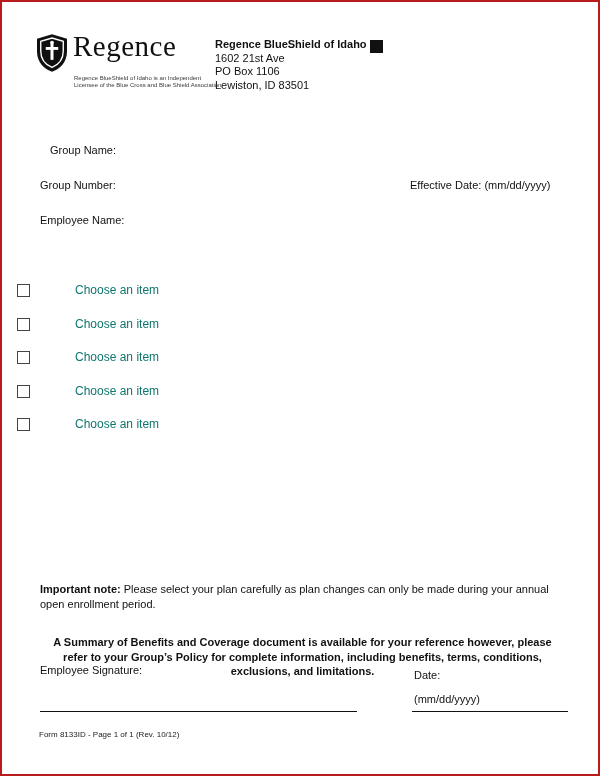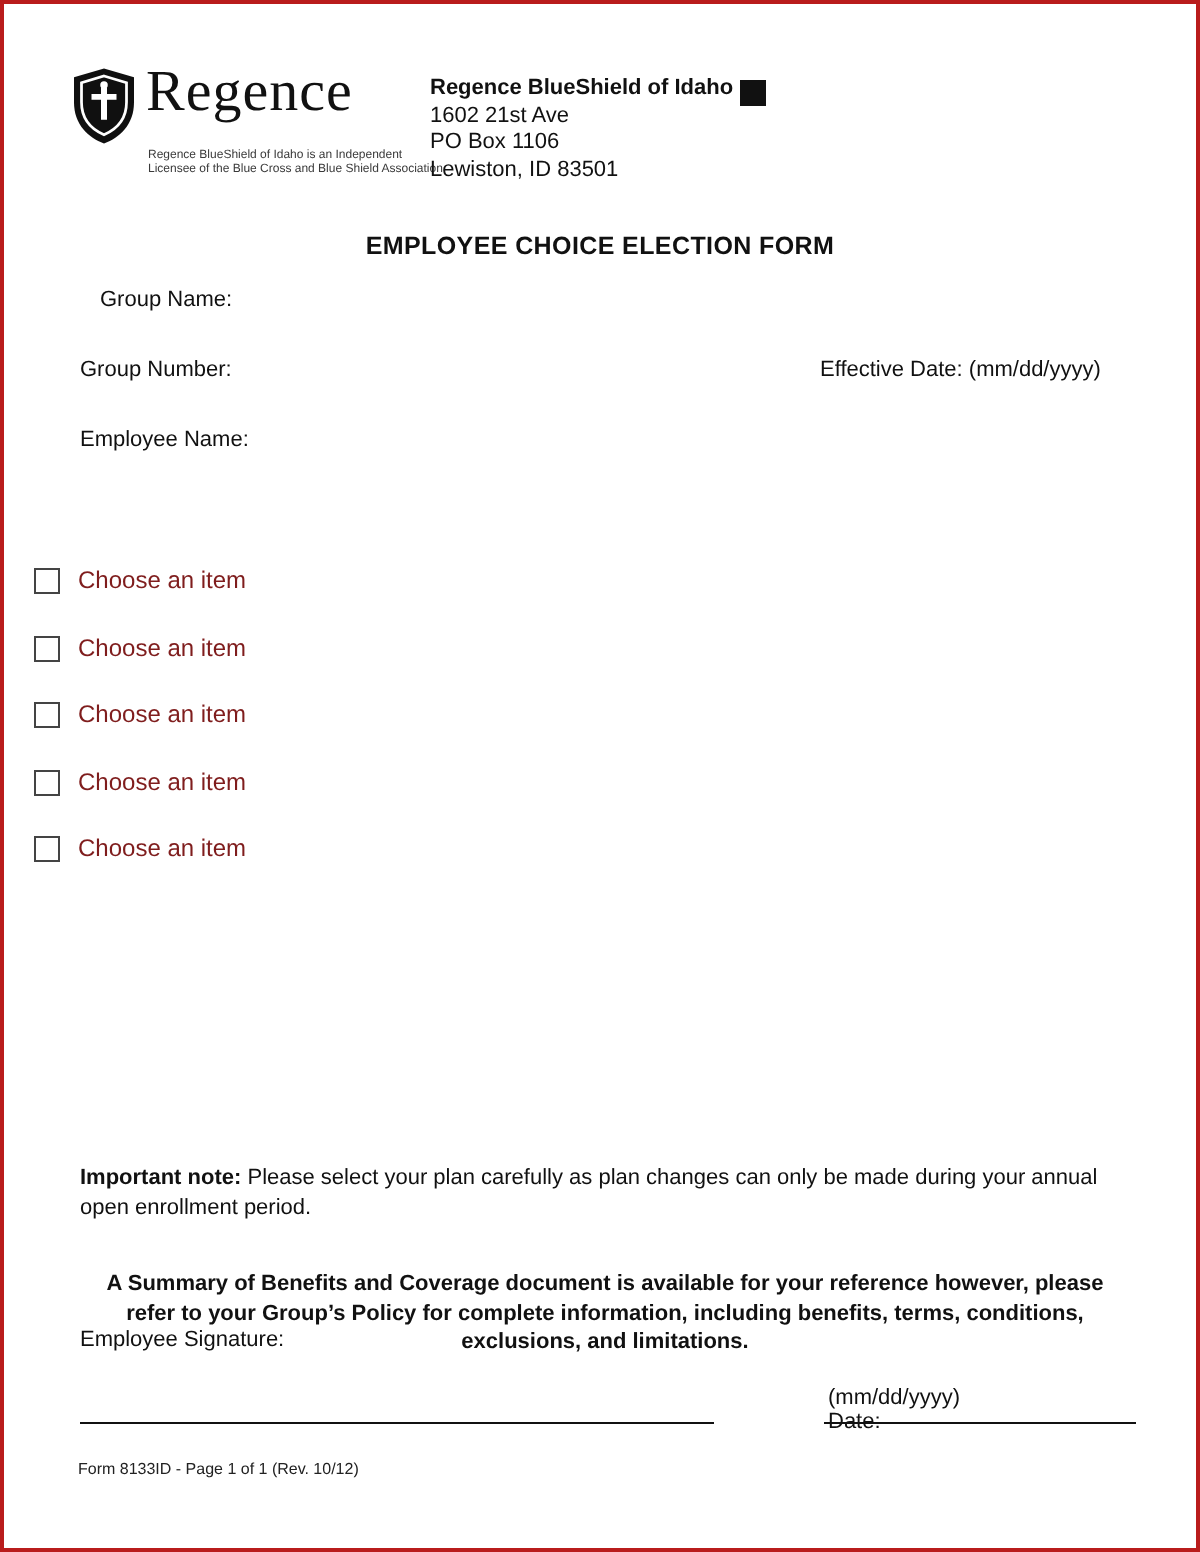"EMPLOYEE CHOICE ELECTION FORM" div.form-title { html: <div>EMPLOYEE CHOICE ELECTION FORM</div> -> none }
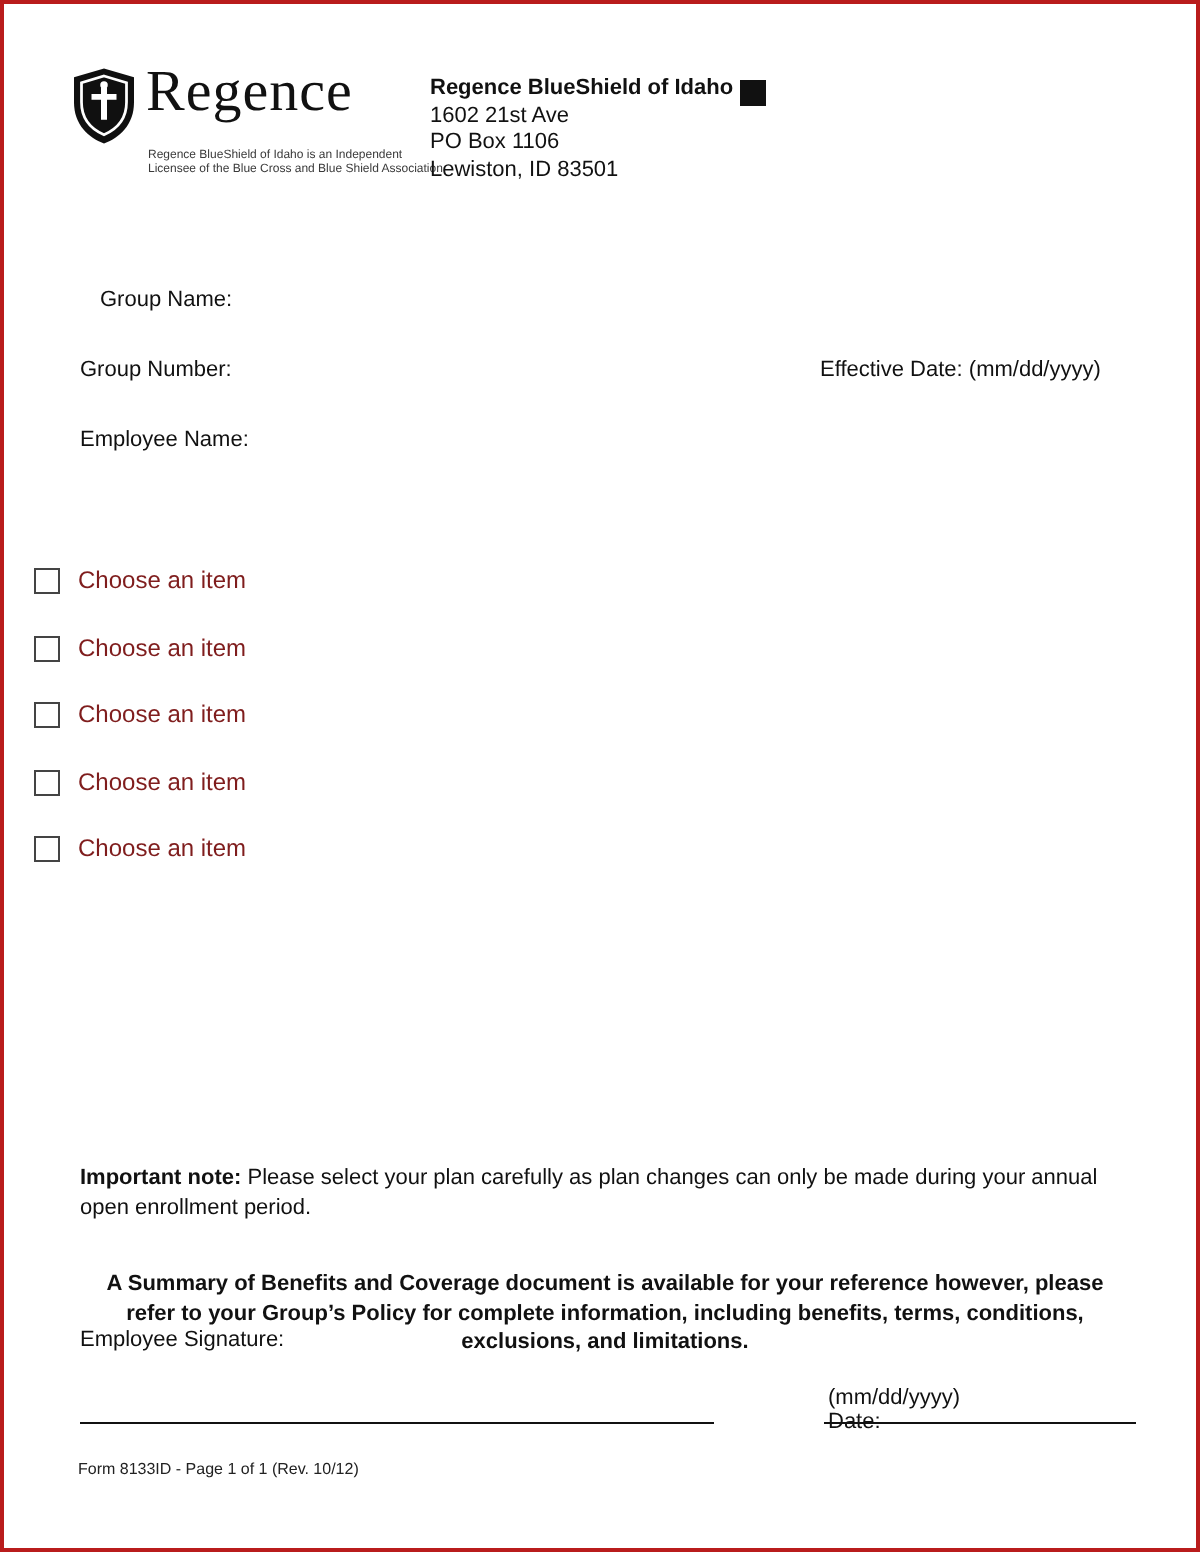"Choose an item" .opt-label { color: #7f1d1d -> #0f766e; margin-left: none -> 36px }
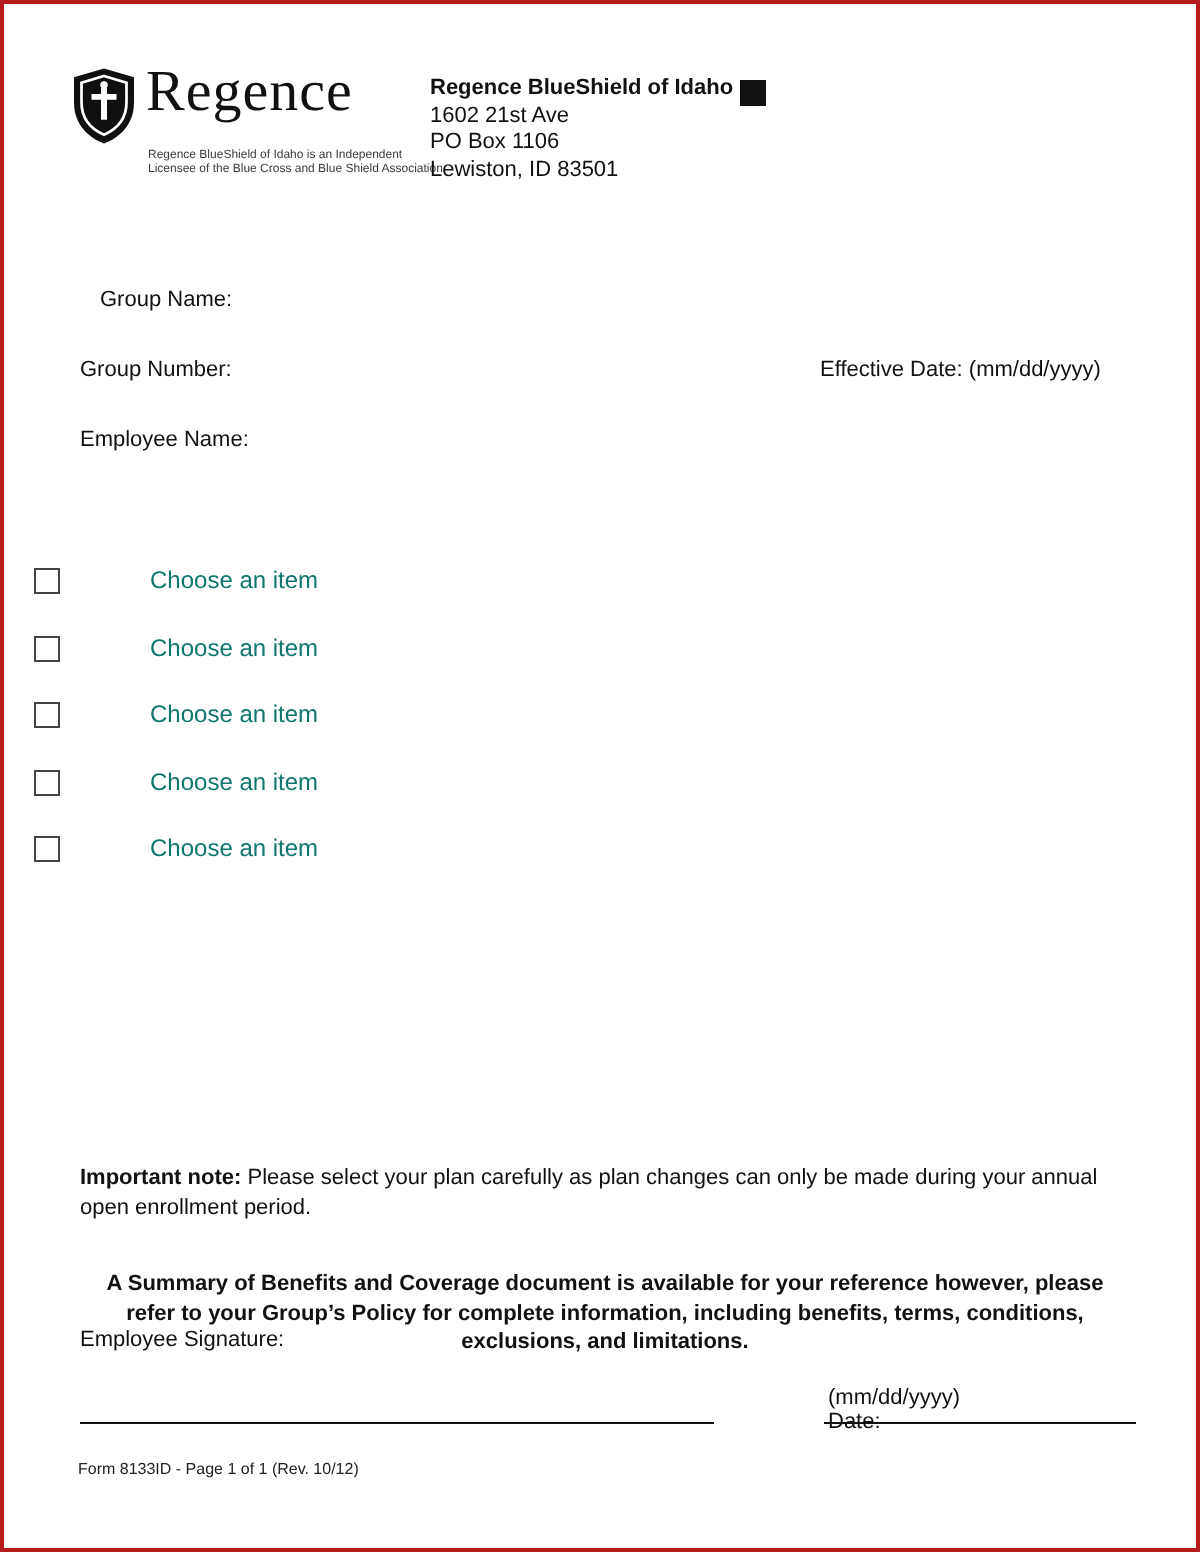"Date:" .date-label { margin-top: 36px -> none }
